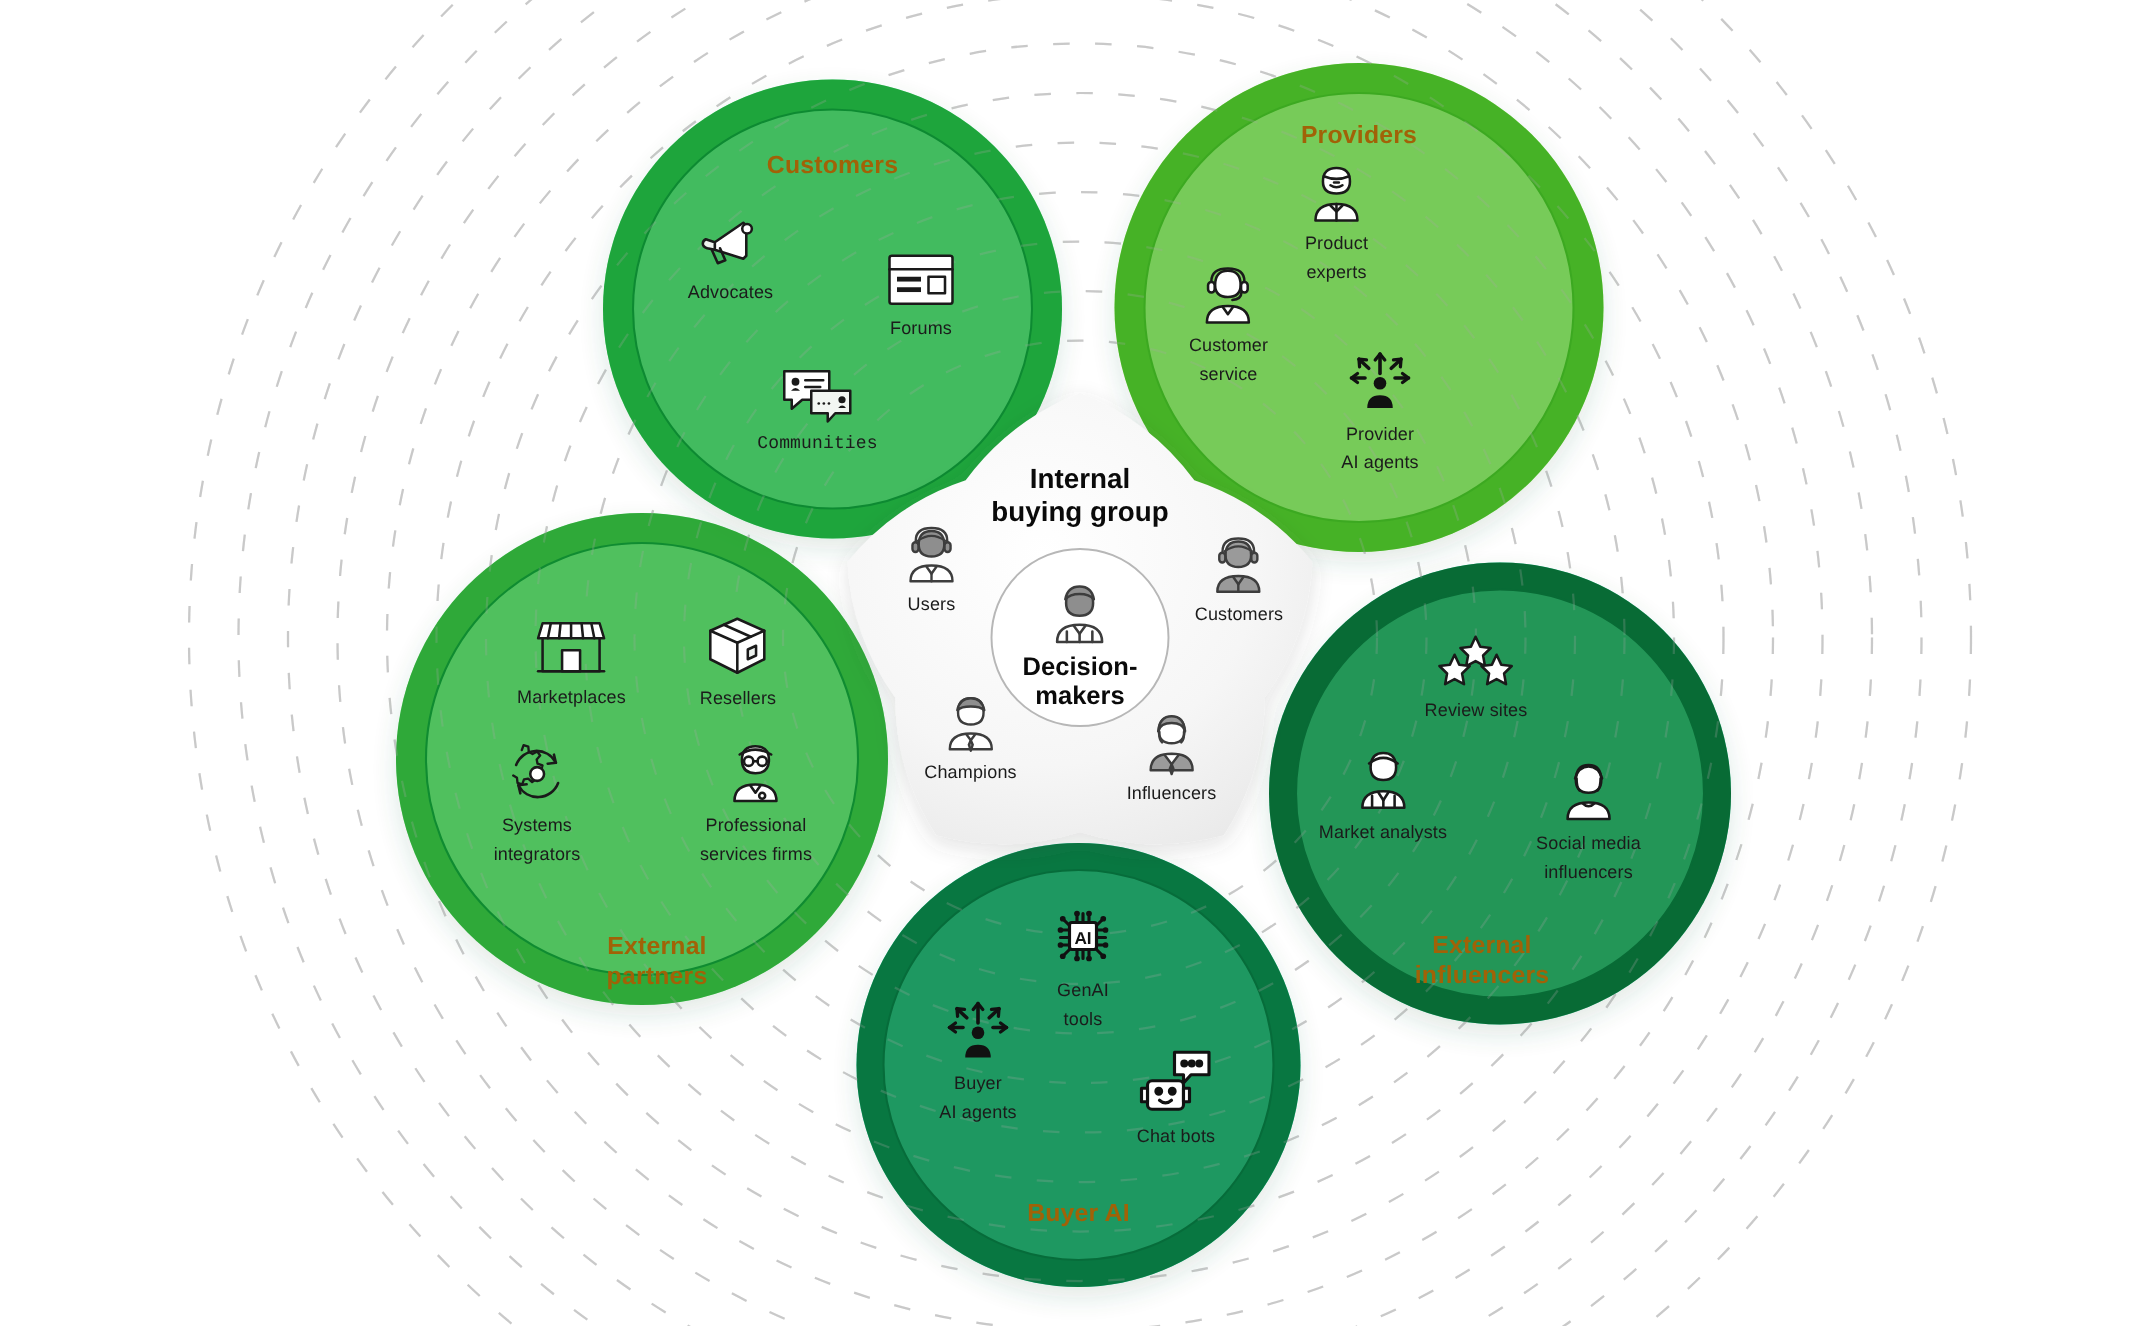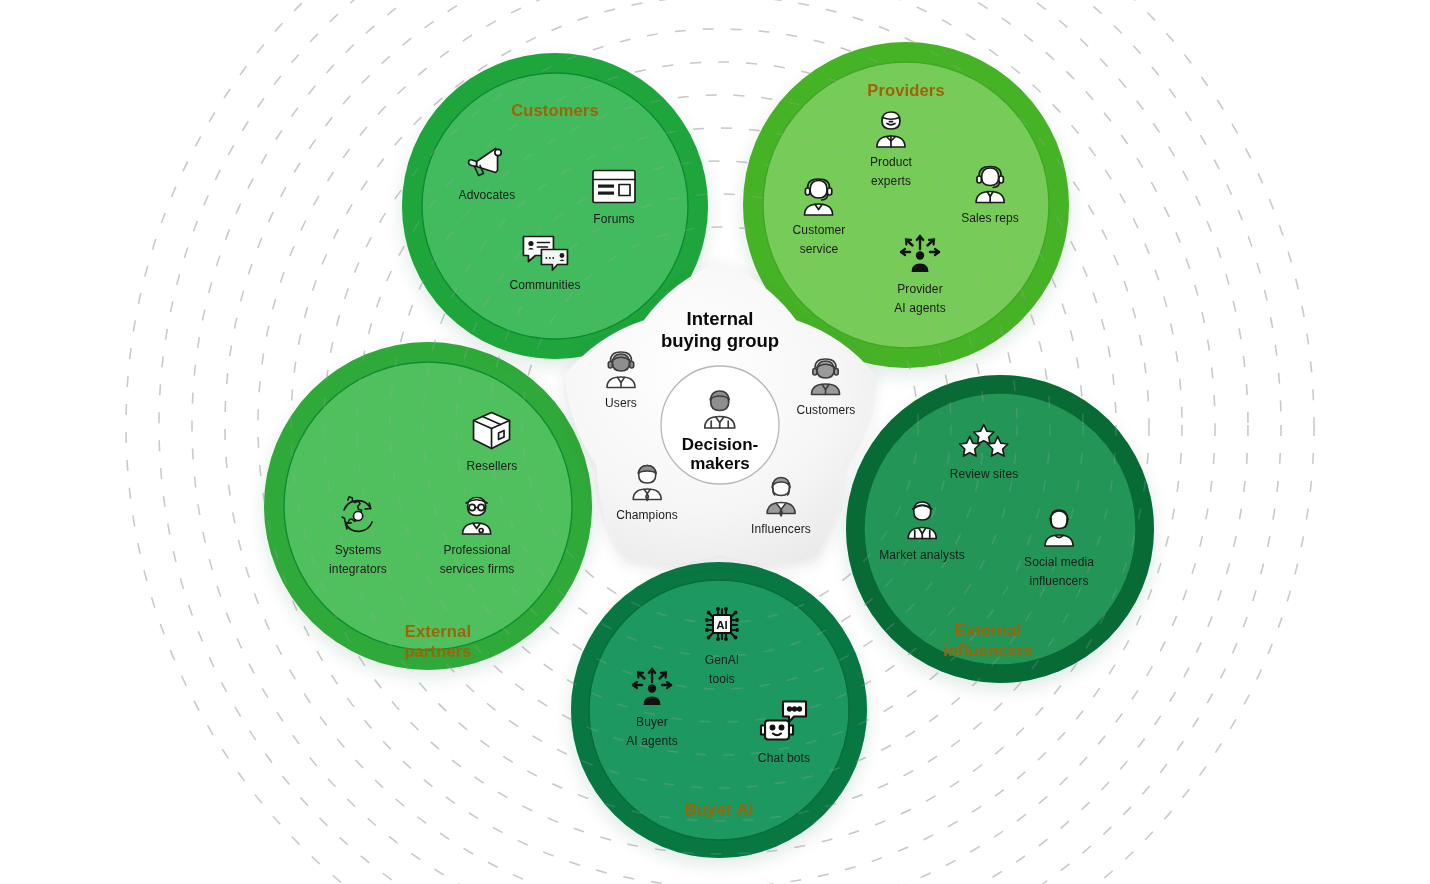"Sales reps" div.node { html: <div> <span><svg> <g> <path></path> <path></path> <rect></rect> <rect></rect> <path></path> <path></path> <path></path> <path></path> </g> </svg></span> <div>Sales reps</div> </div> -> none }
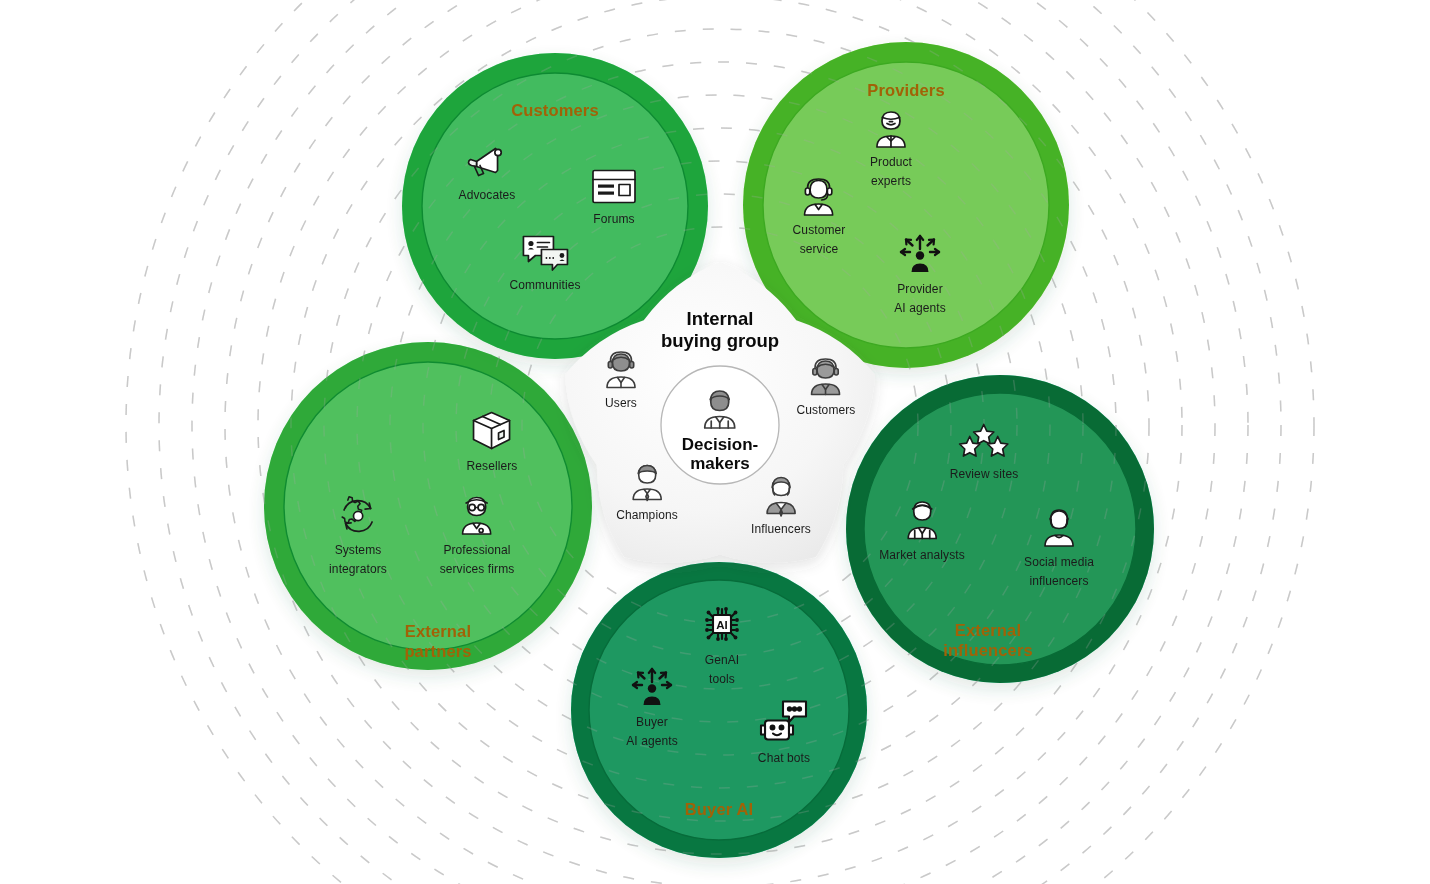"Communities" div.node { font-family: none -> Liberation Mono, monospace; top: 263px -> 274px }
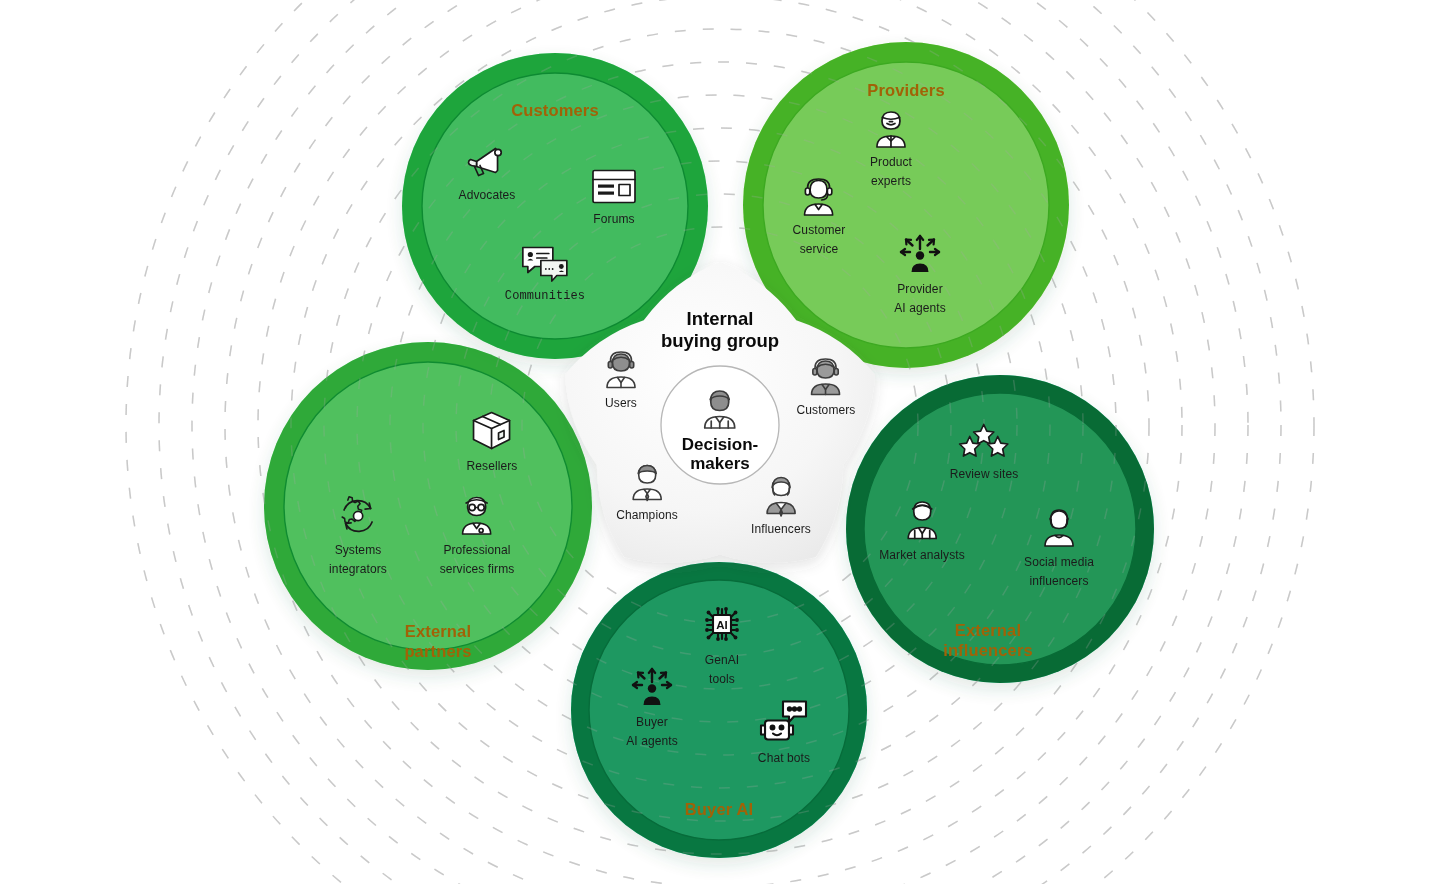"Marketplaces" div.node { html: none -> <div> <span><svg> <g> <path></path> <path></path> <path></path> <rect></rect> <path></path> </g> </svg></span> <div>Marketplaces</div> </div> }
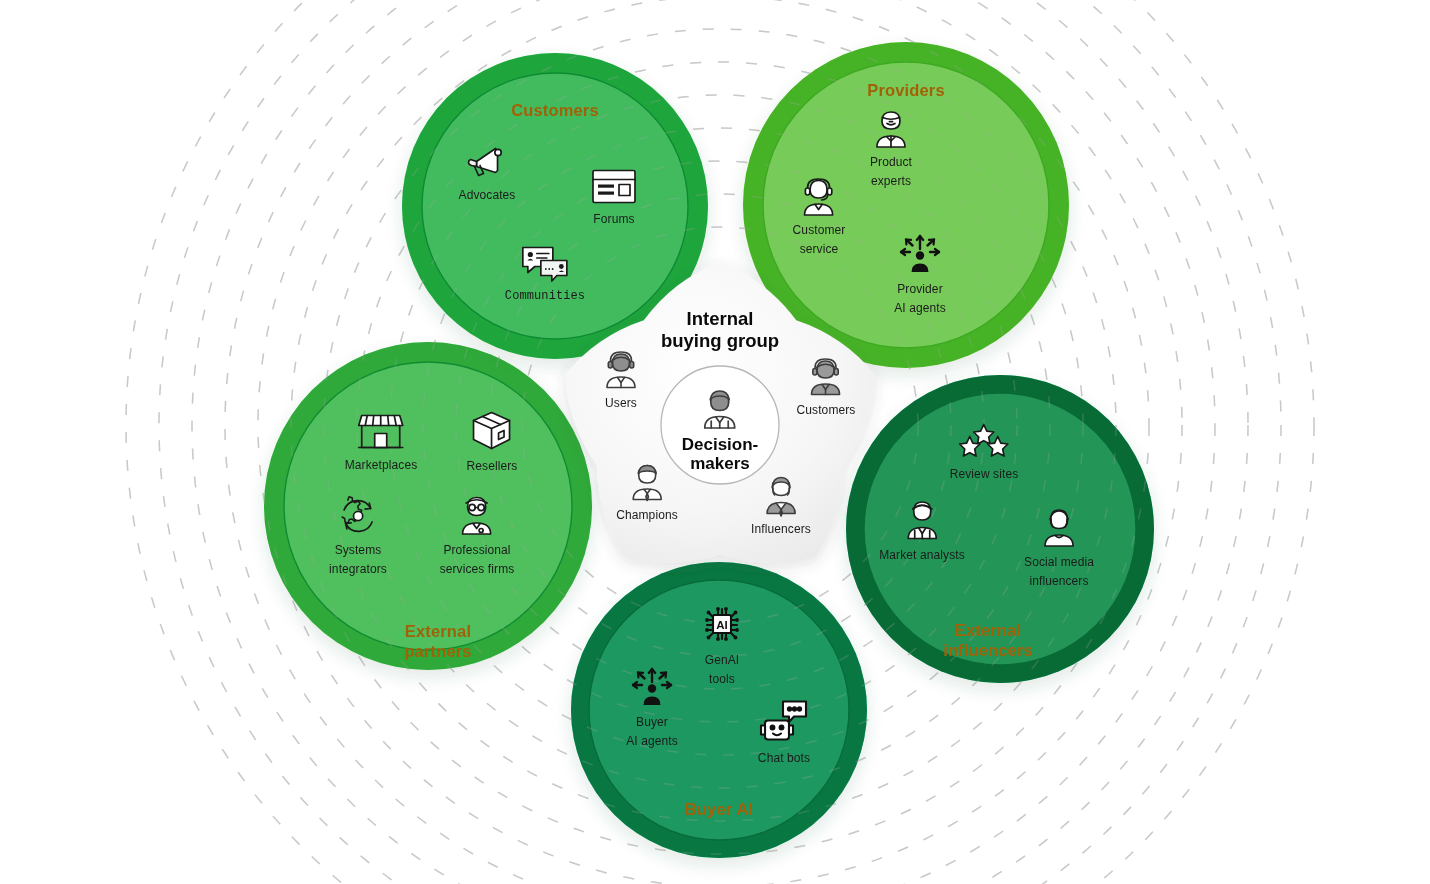"Professional" div.node { left: 477px -> 504px }
